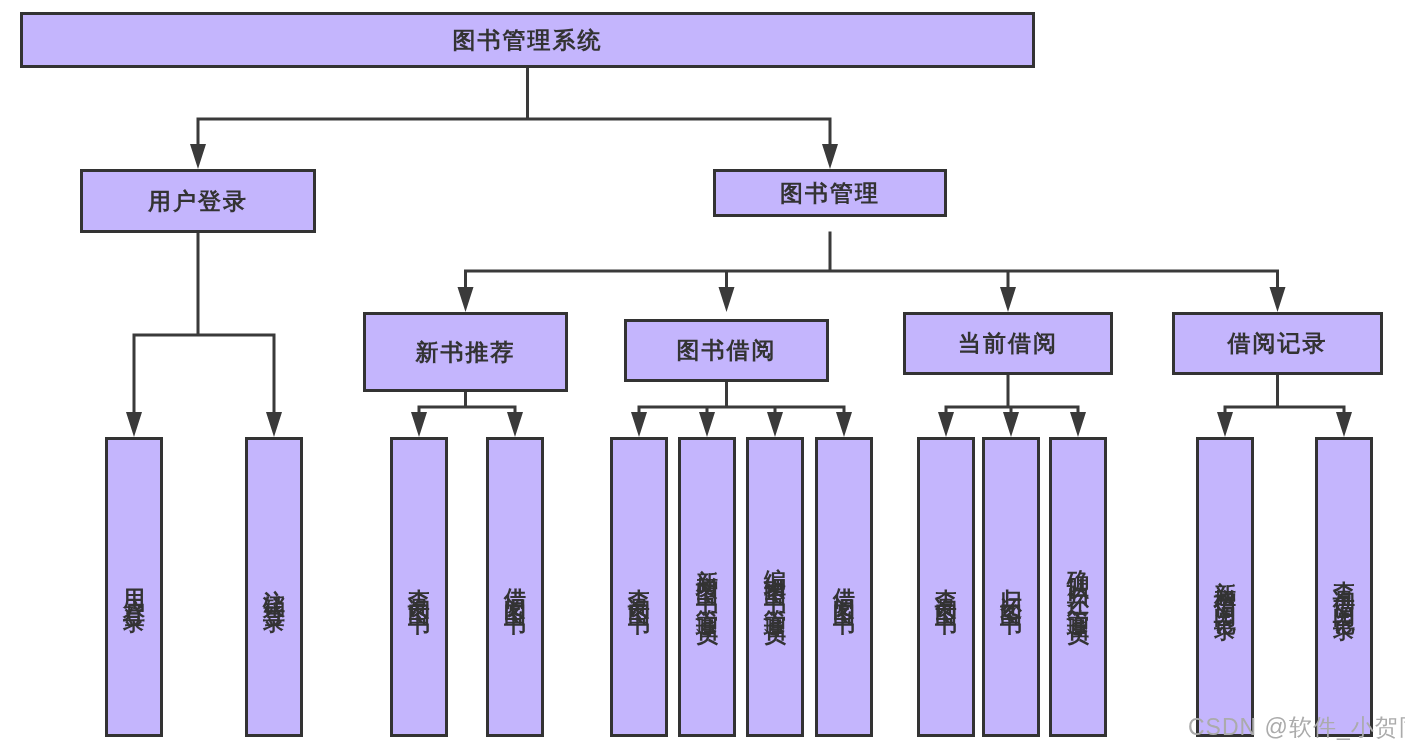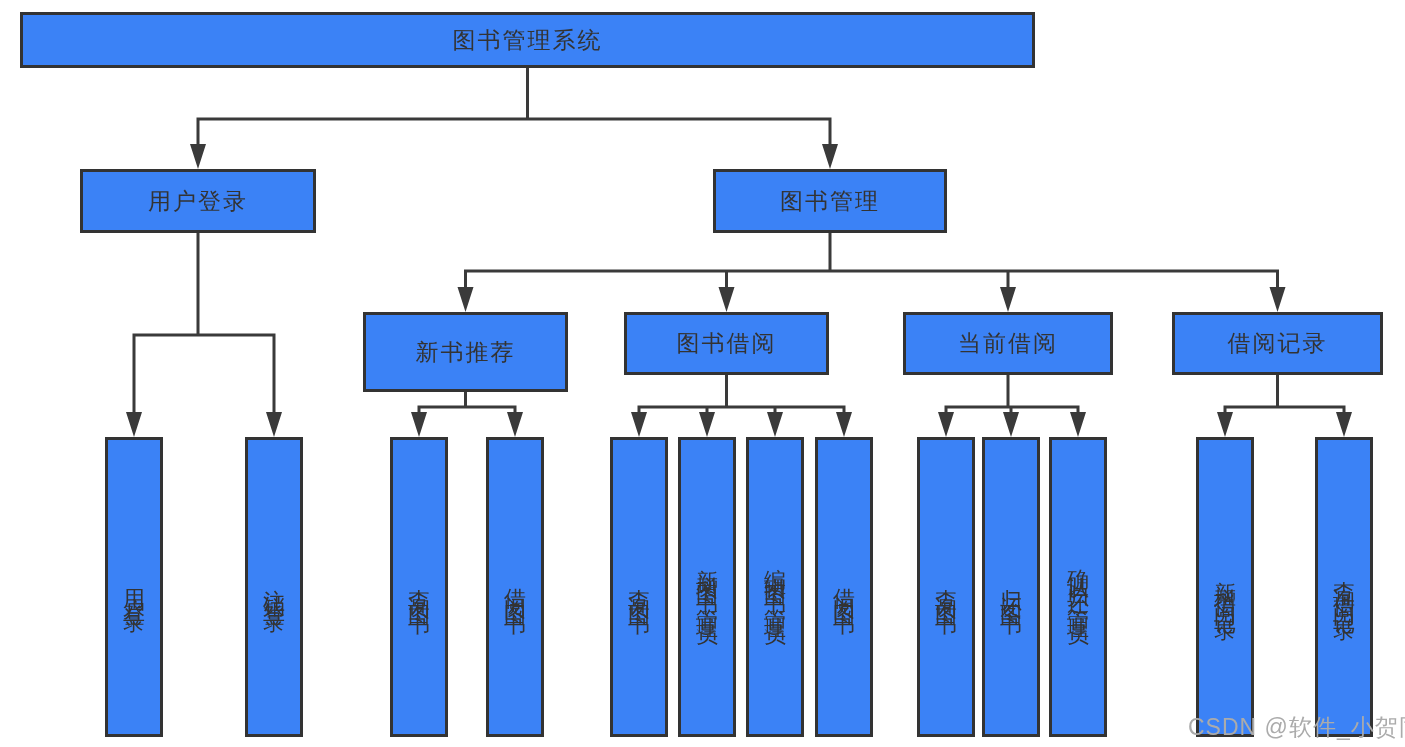"图书管理系统" .box { background: #3b82f6 -> #c4b5fd; font-weight: none -> bold }
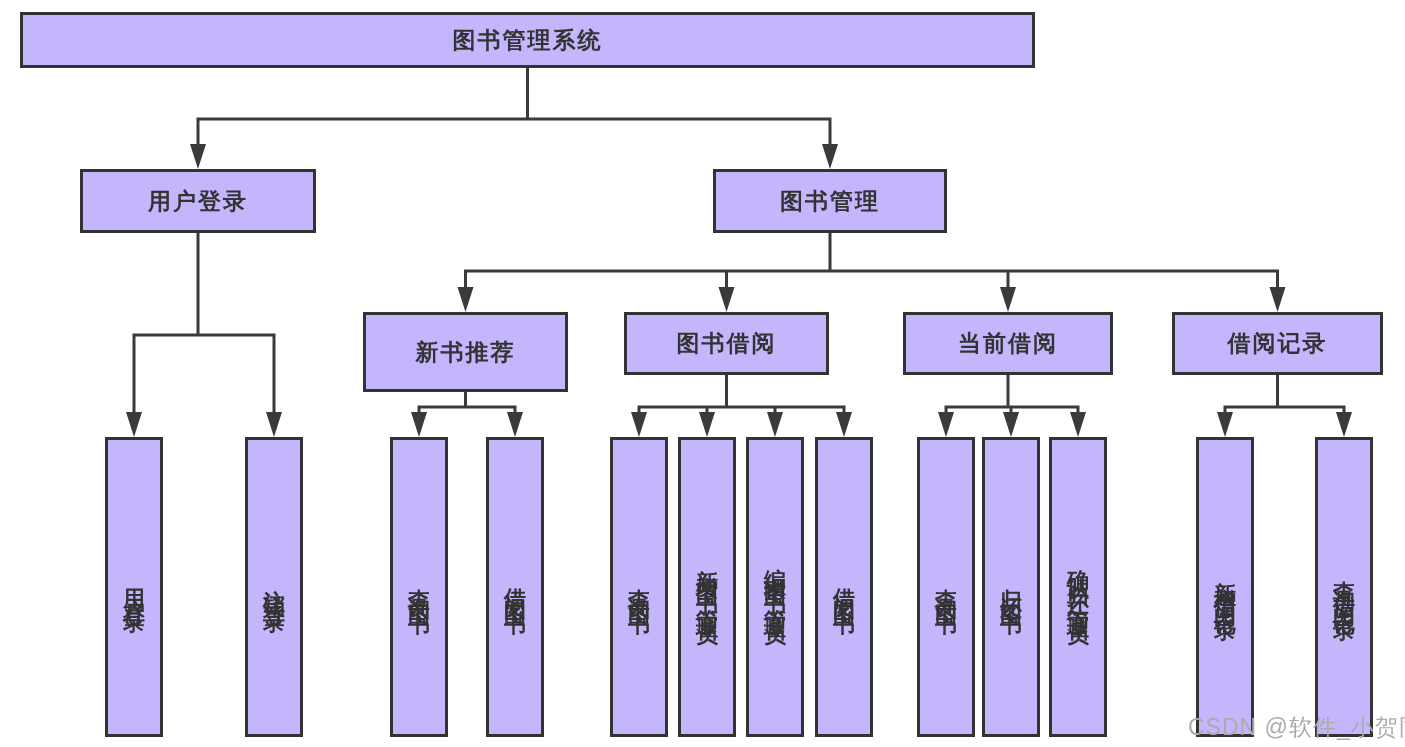"图书管理" div.box { height: 64px -> 48px }
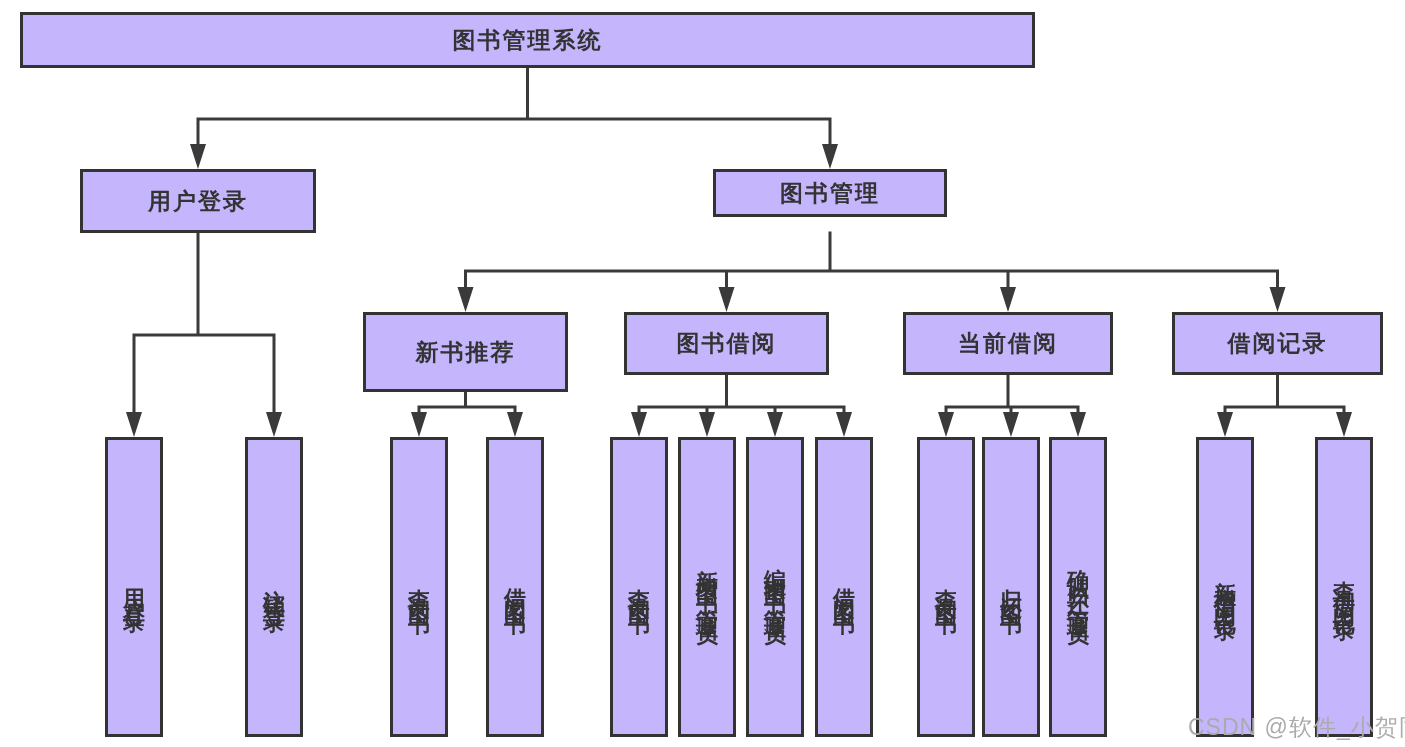"图书借阅" div.box { top: 312px -> 319px }
